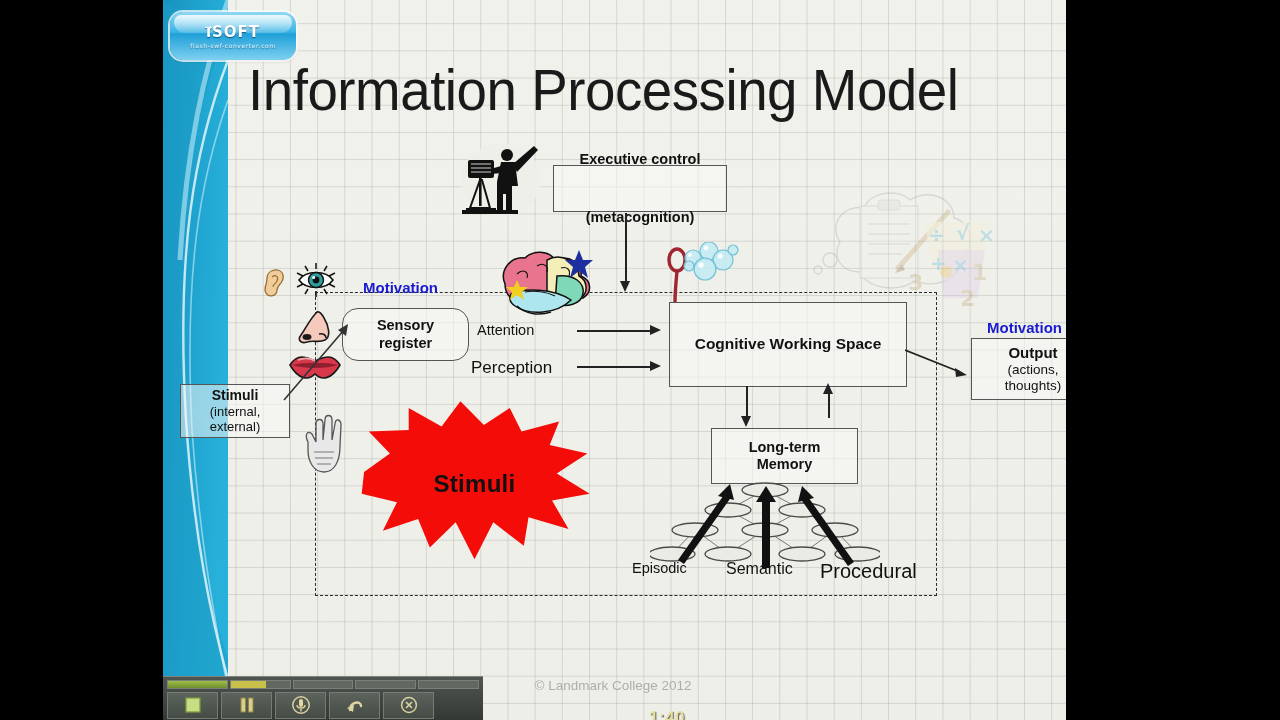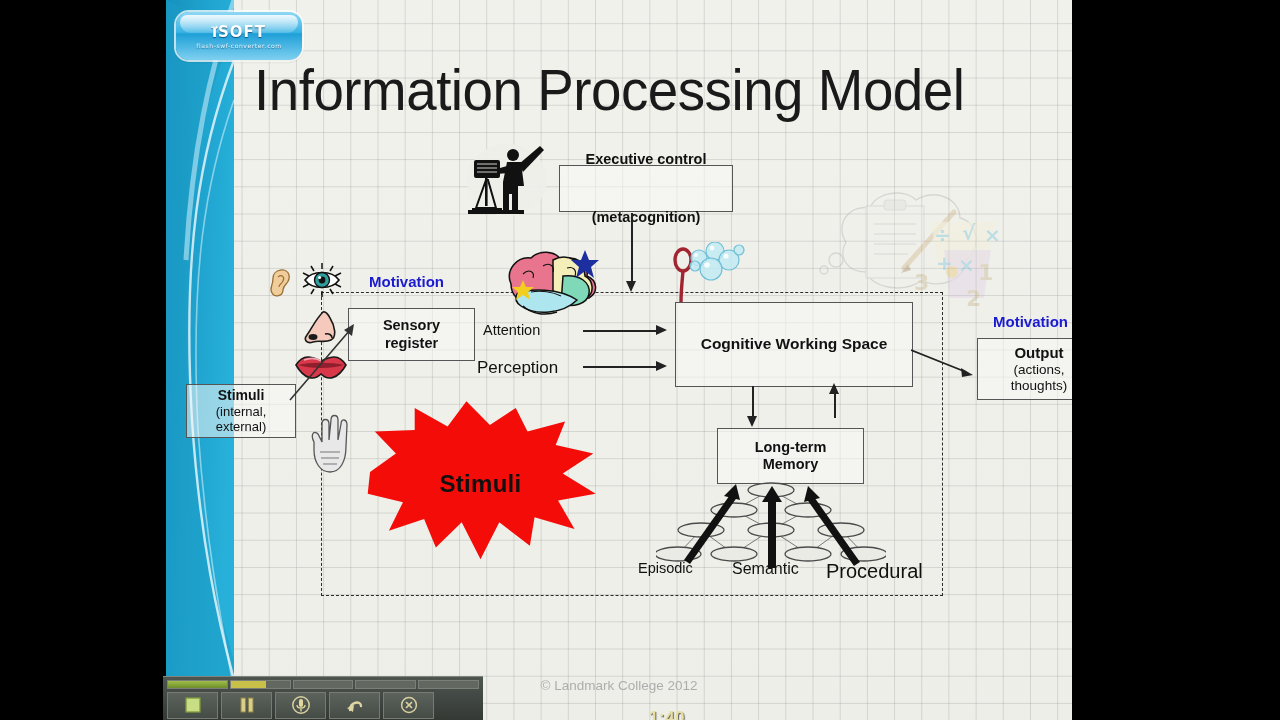"i⃗SOFT" #slide { left: 166px -> 160px }
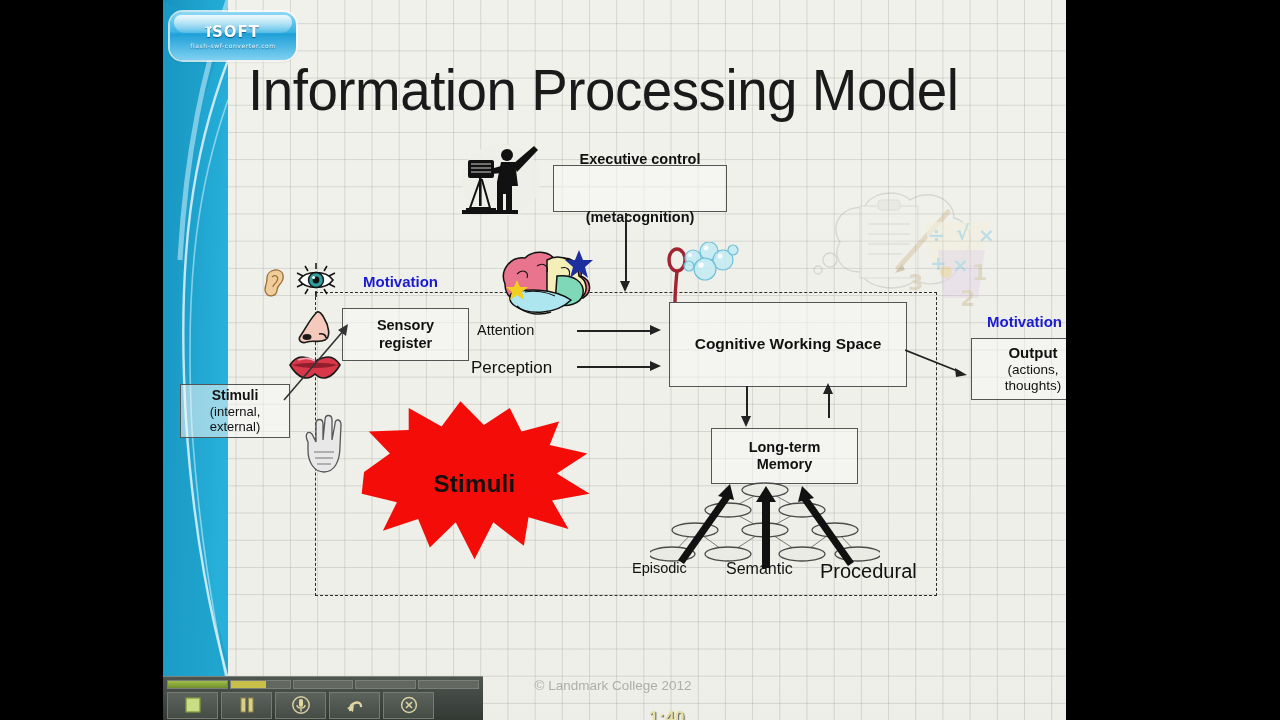"Motivation" .motiv { margin-top: none -> 6px }
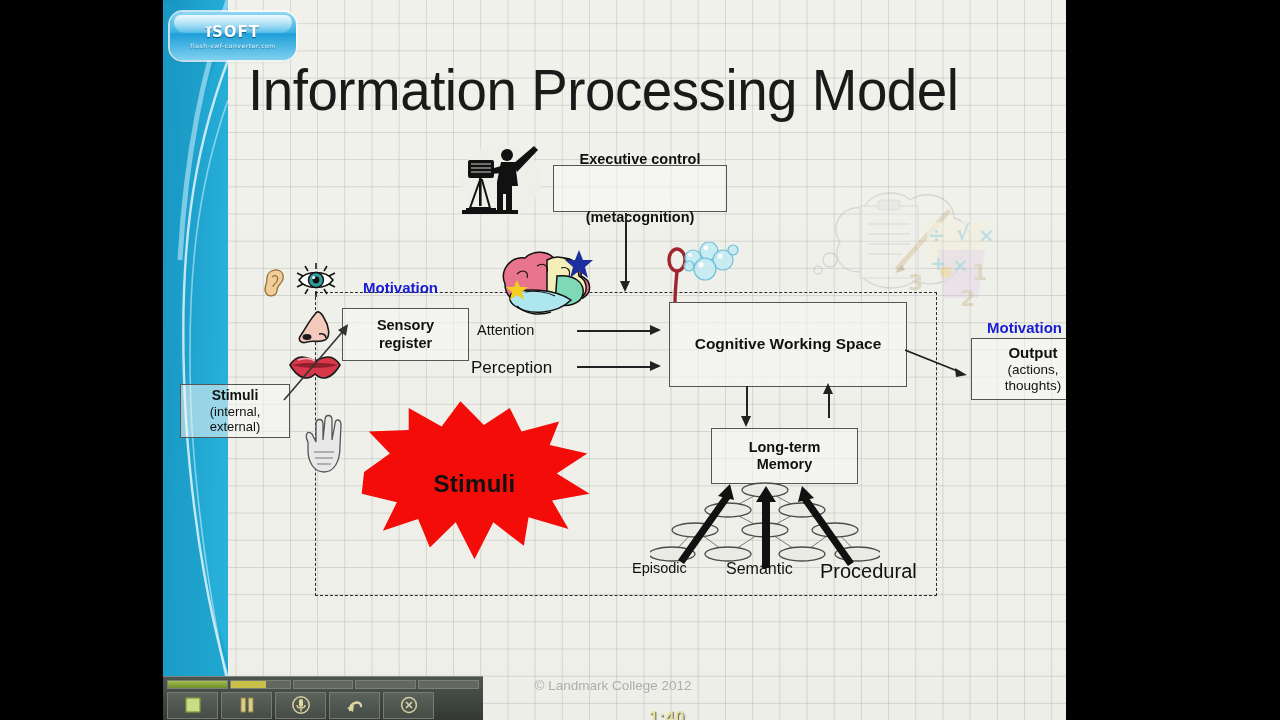"Sensory" div.box { border-radius: none -> 16px }
